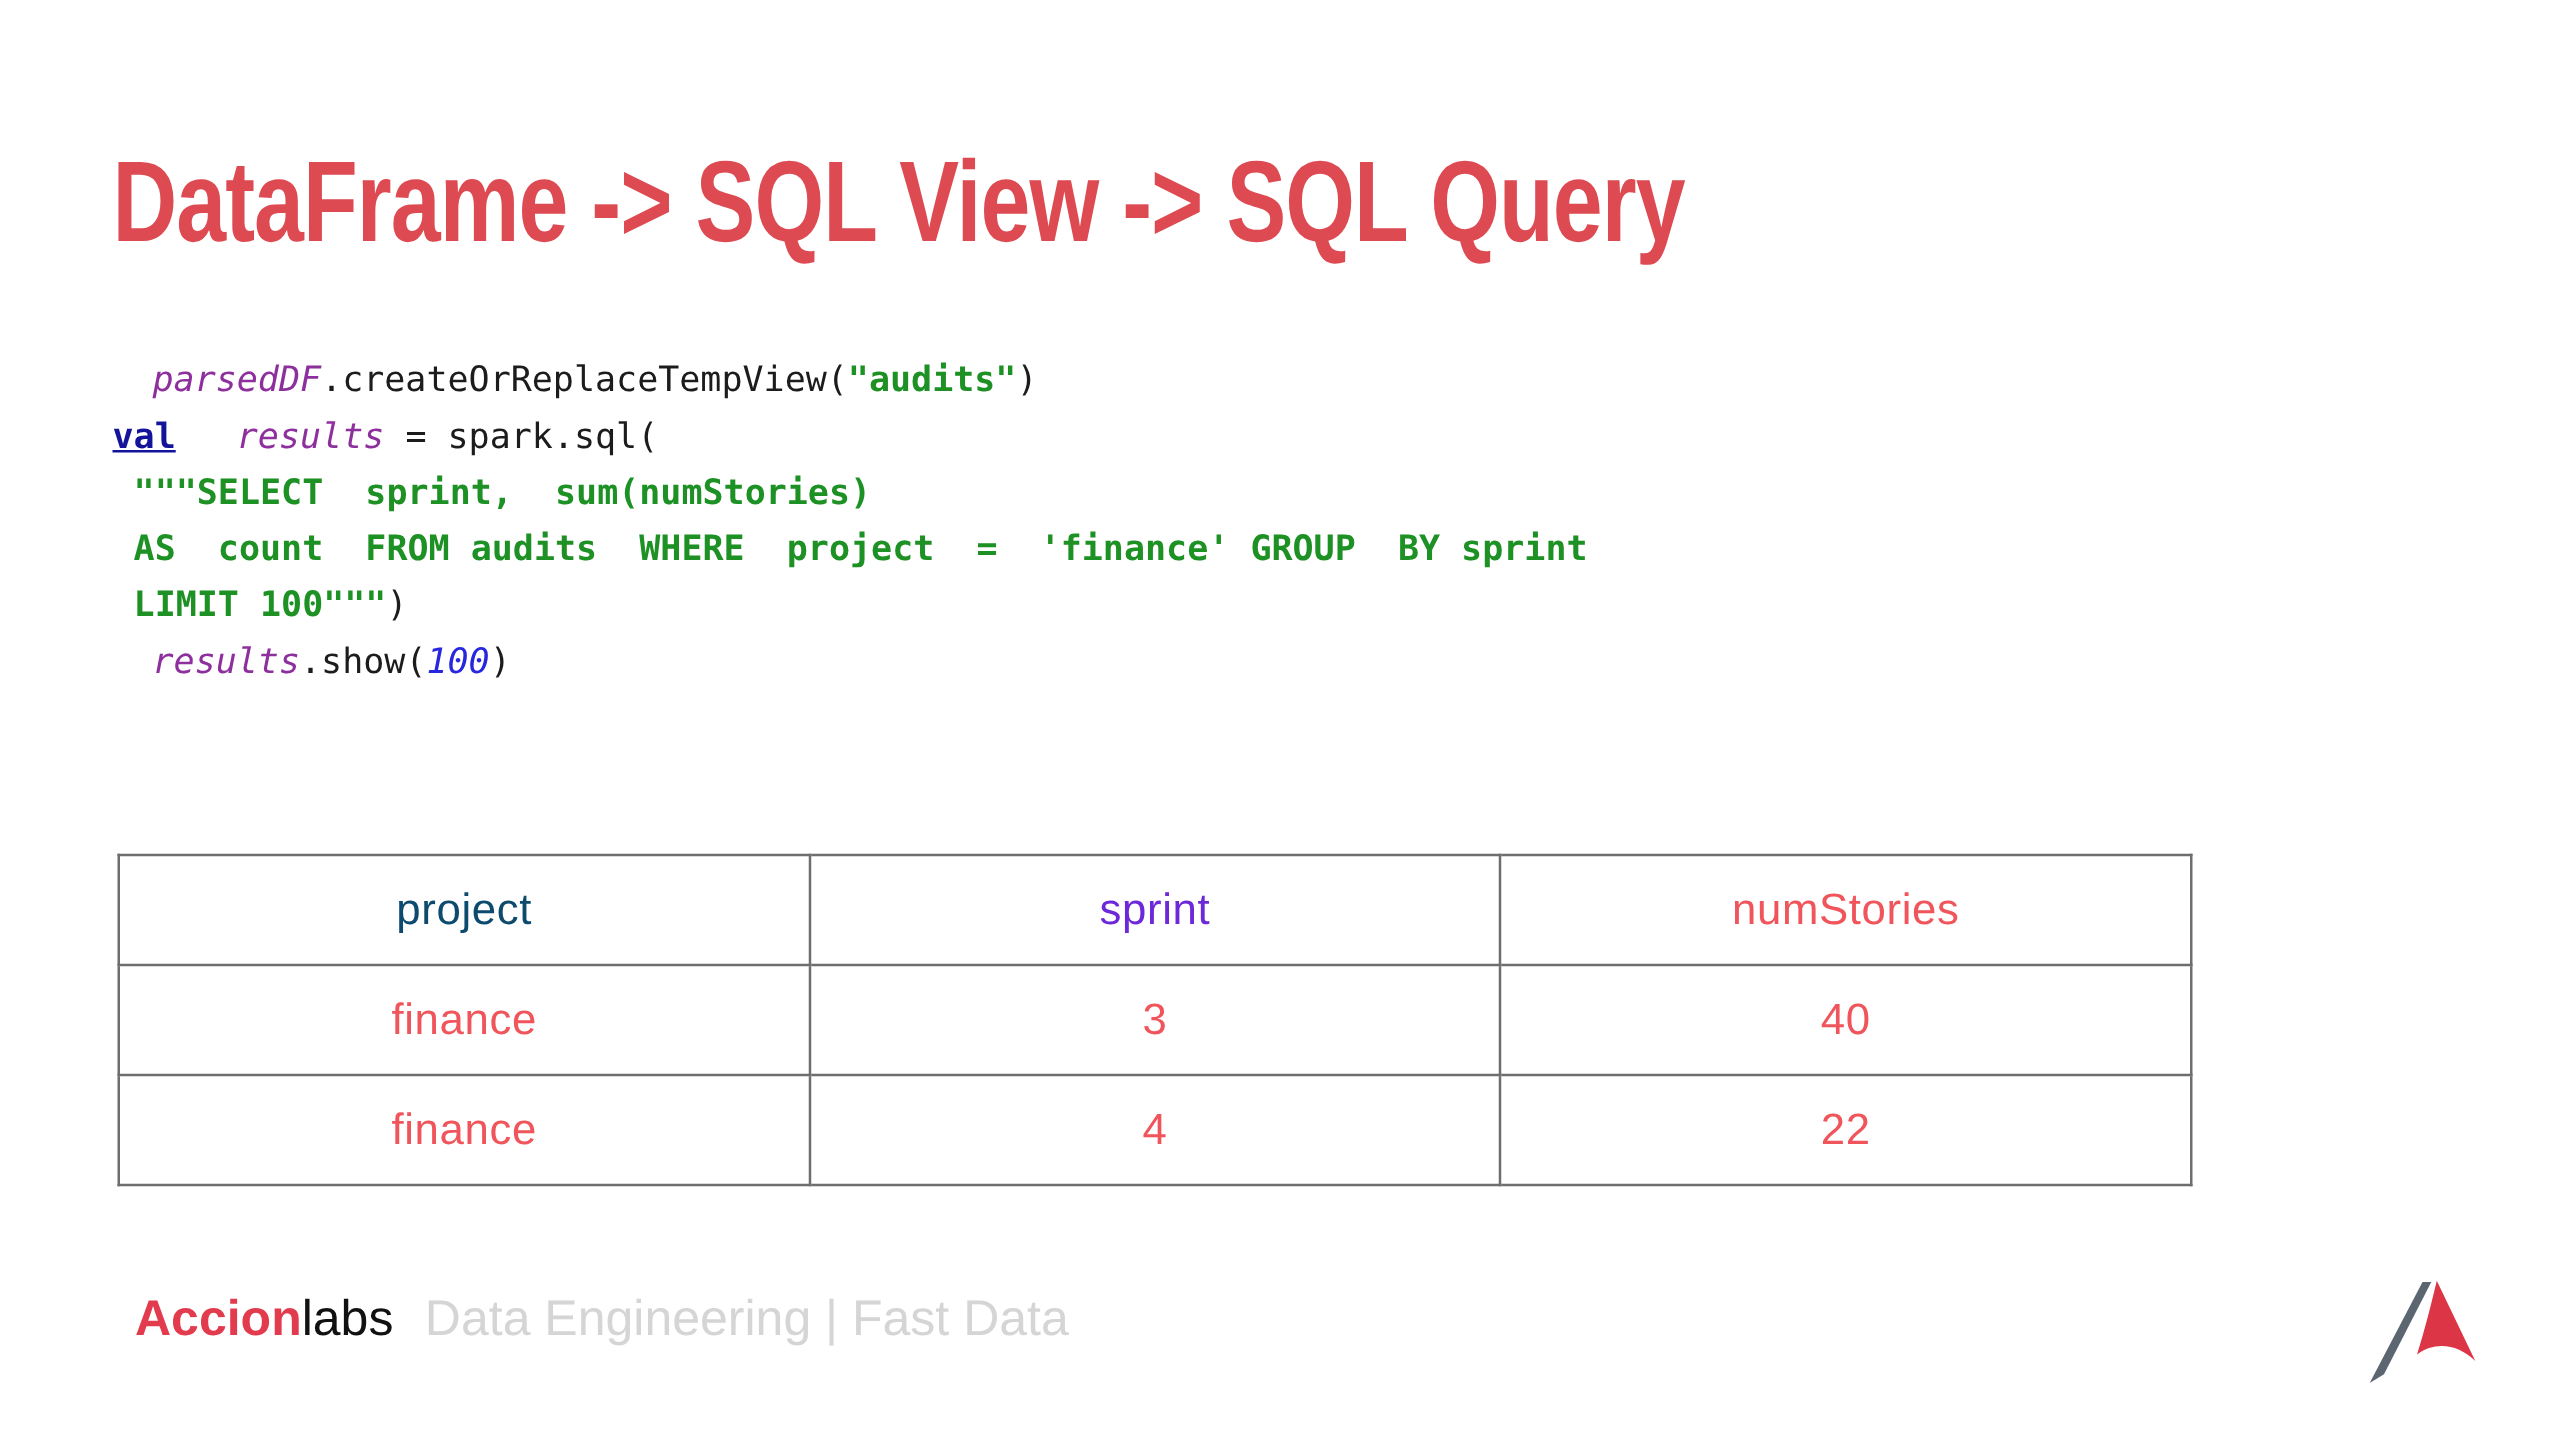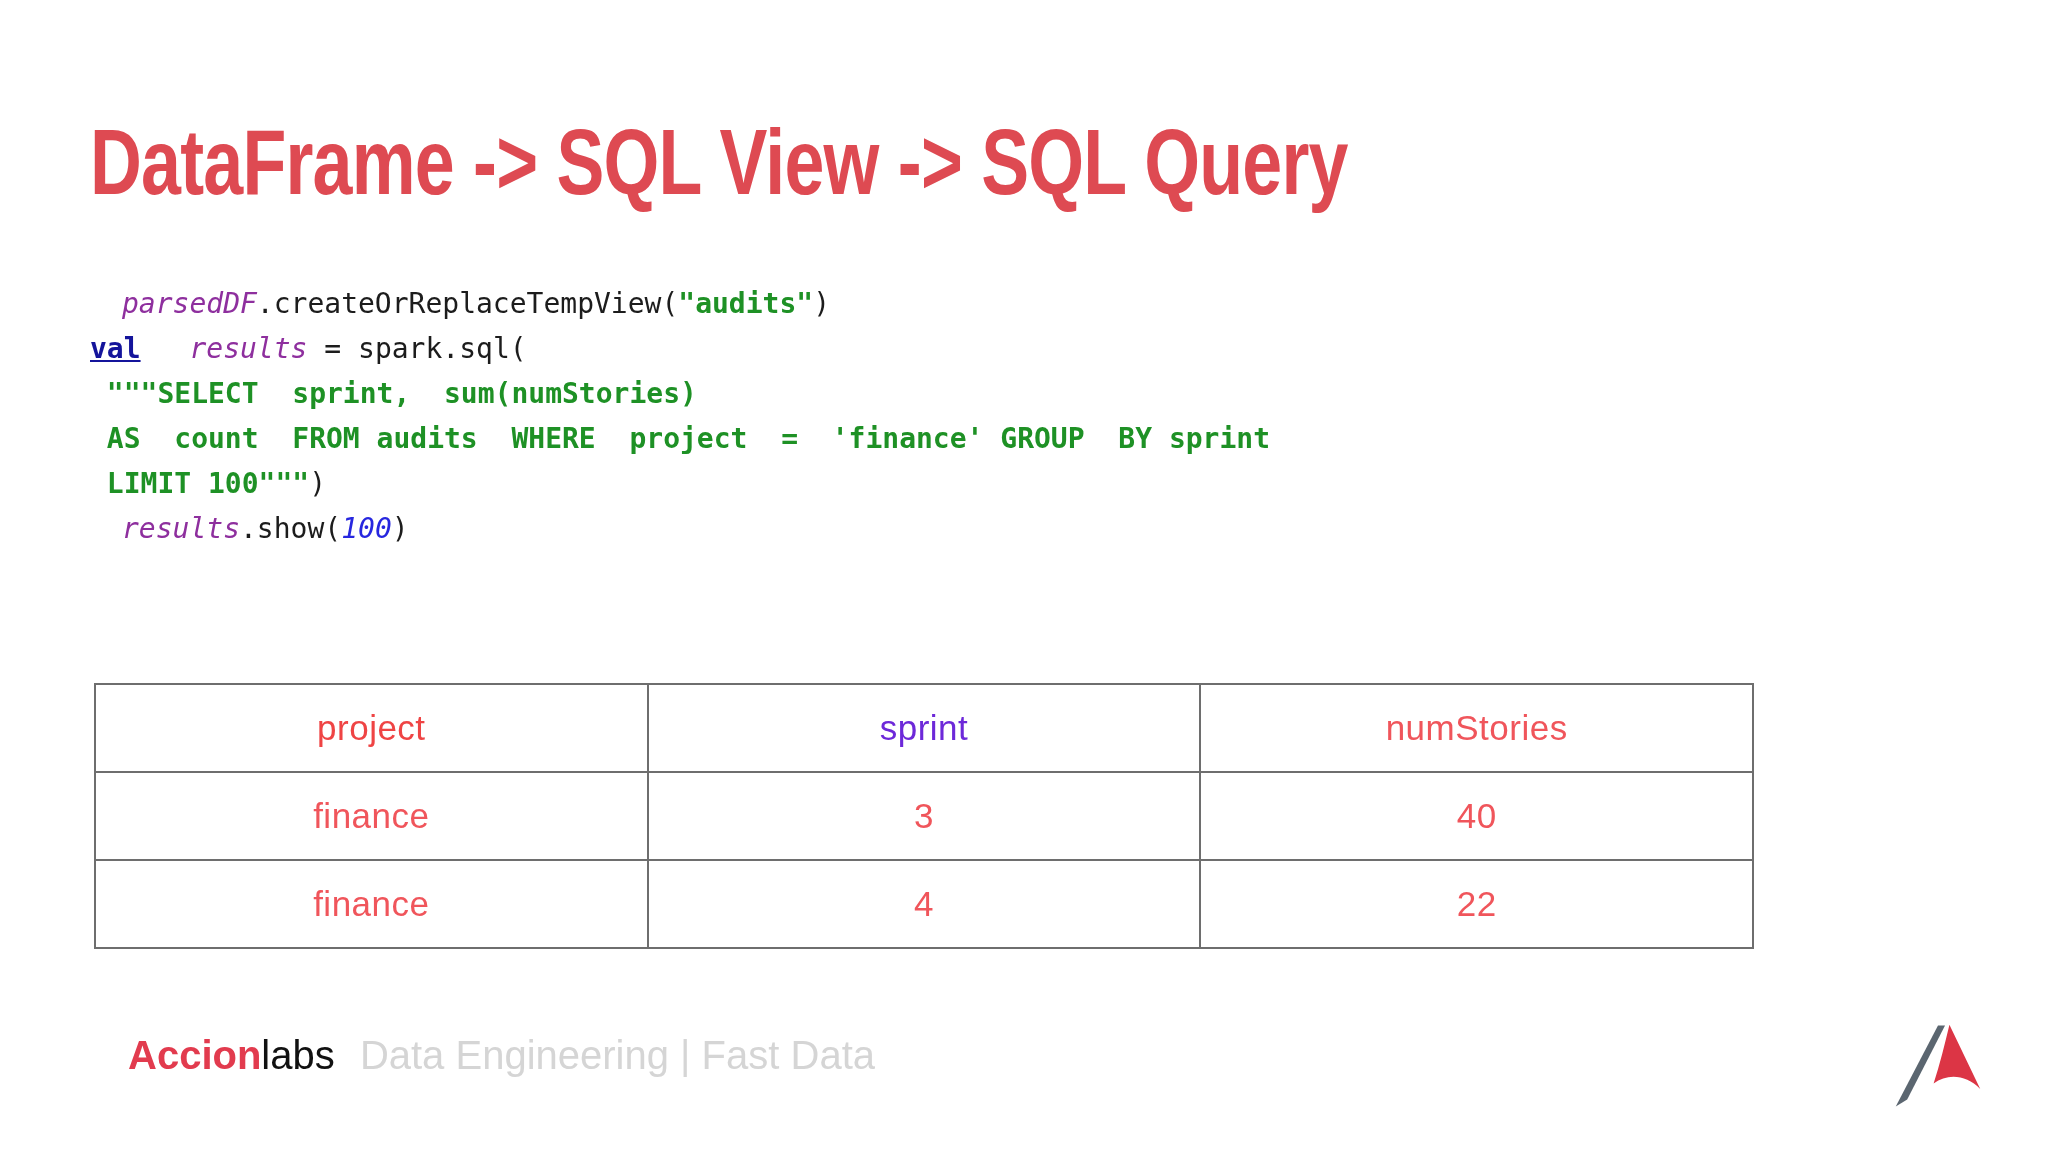"project" th { color: #ef4444 -> #0c4a6e }
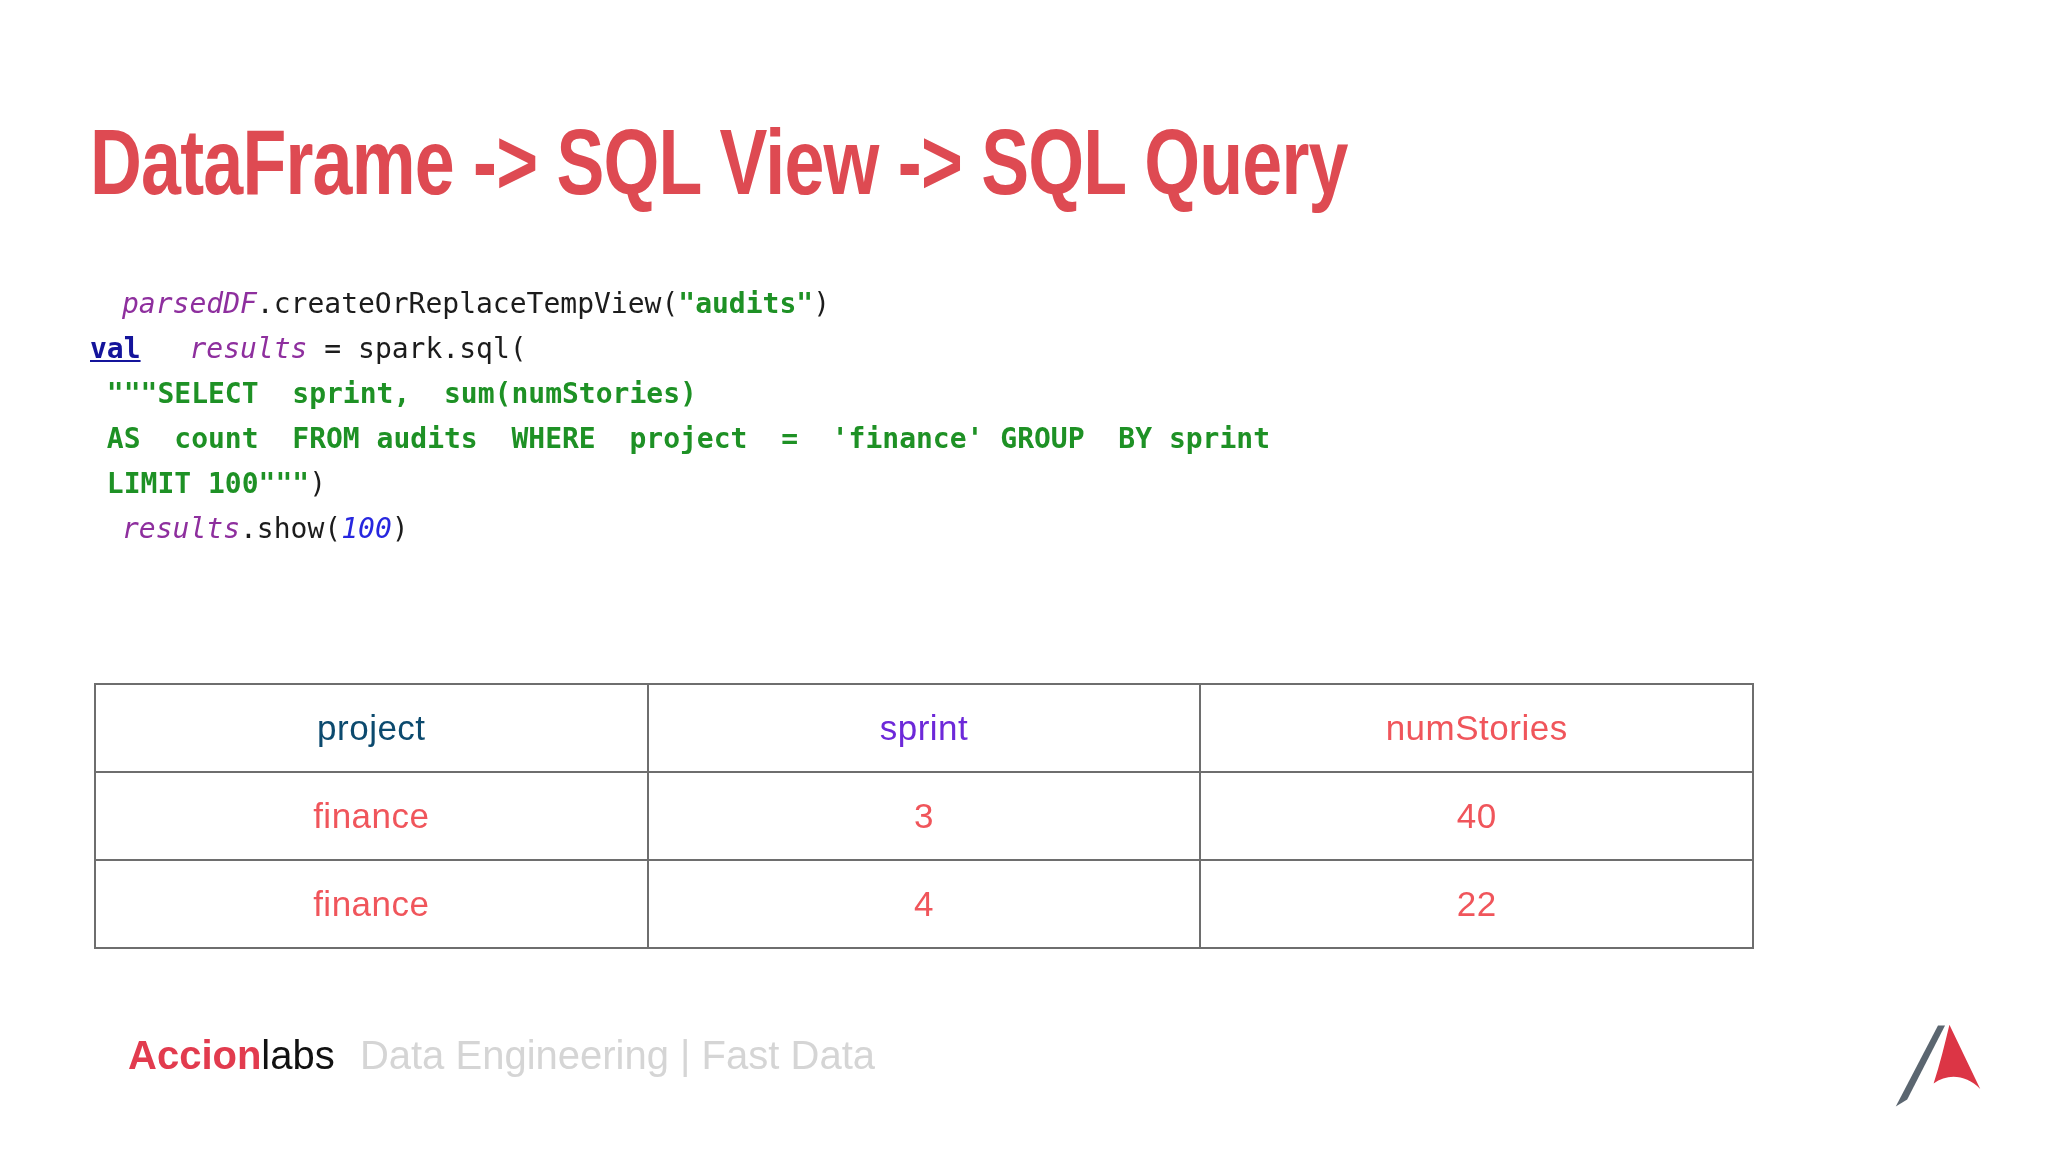"Accionlabs Data Engineering | Fast" .footer { margin-left: 20px -> none }
